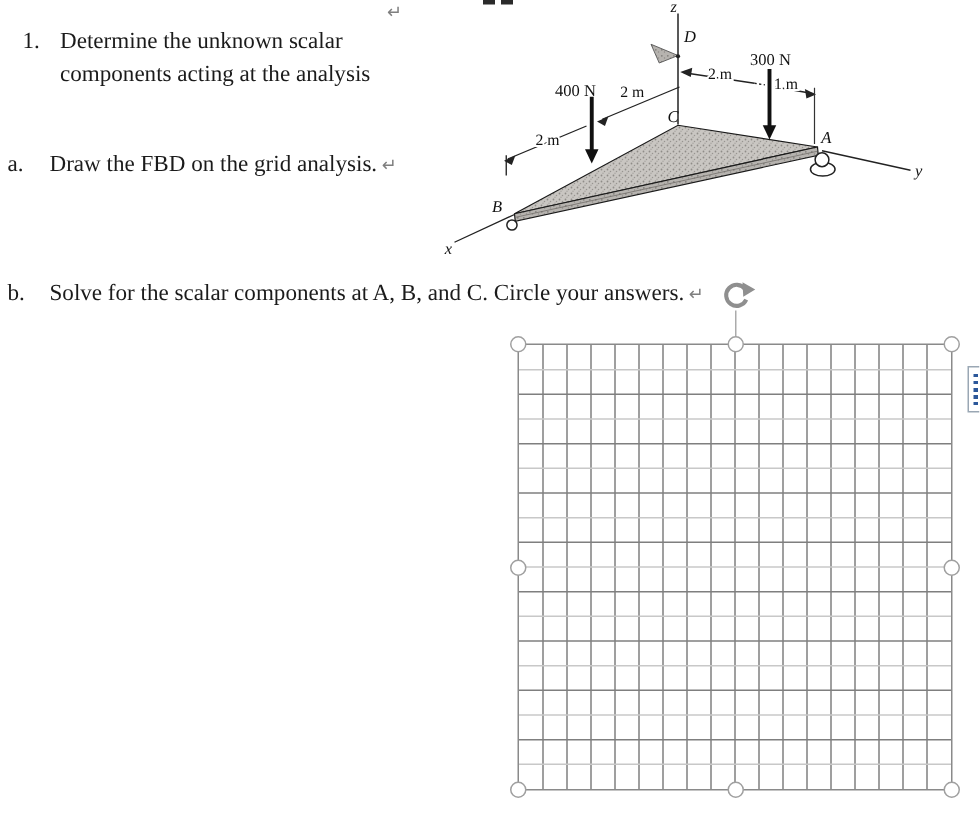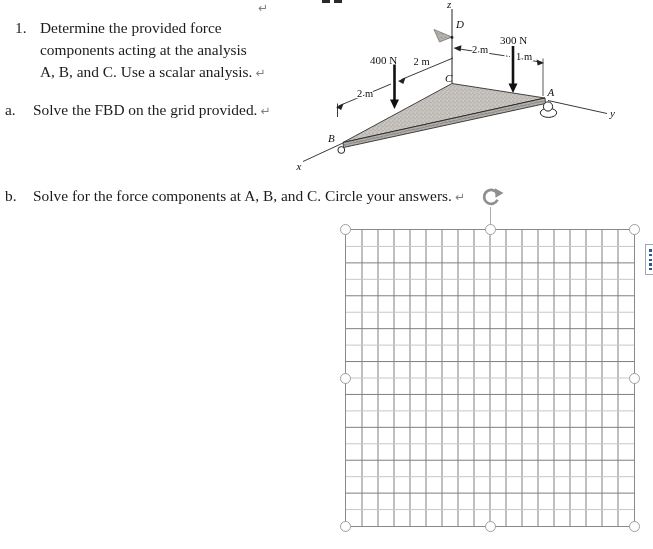"Determine the provided force" div.txt { text: provided force -> unknown scalar }
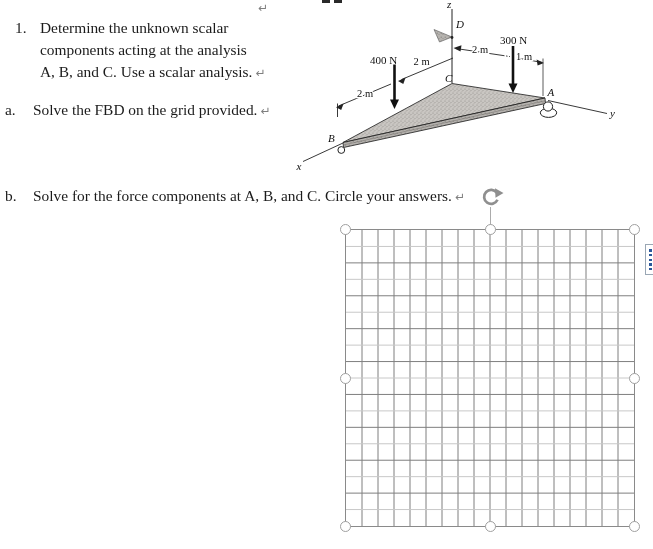"A, B, and C. Use" div.txt { html: <div> <span>A, B, and C. Use a scalar analysis.</span><span>↵</span> </div> -> none }
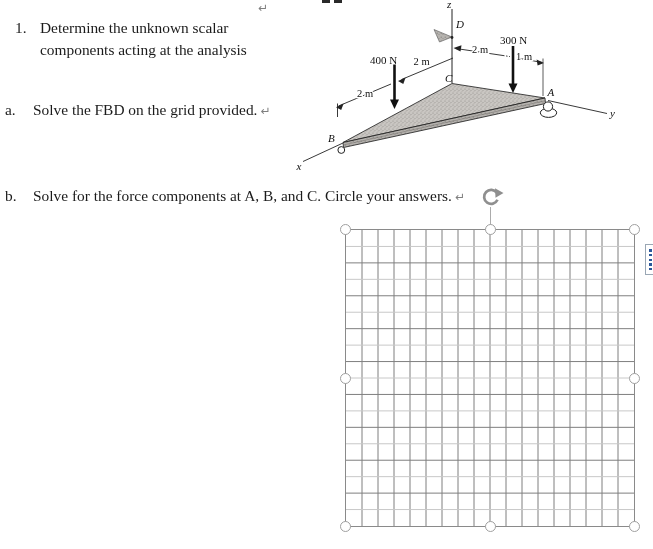"Solve the FBD on the" span { text: Solve the FBD on the grid provided -> Draw the FBD on the grid analysis }
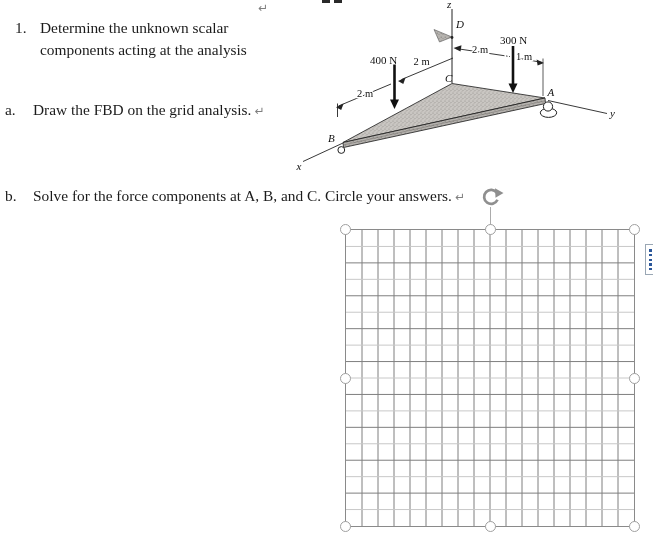"Solve for the force components" span { text: force -> scalar }
